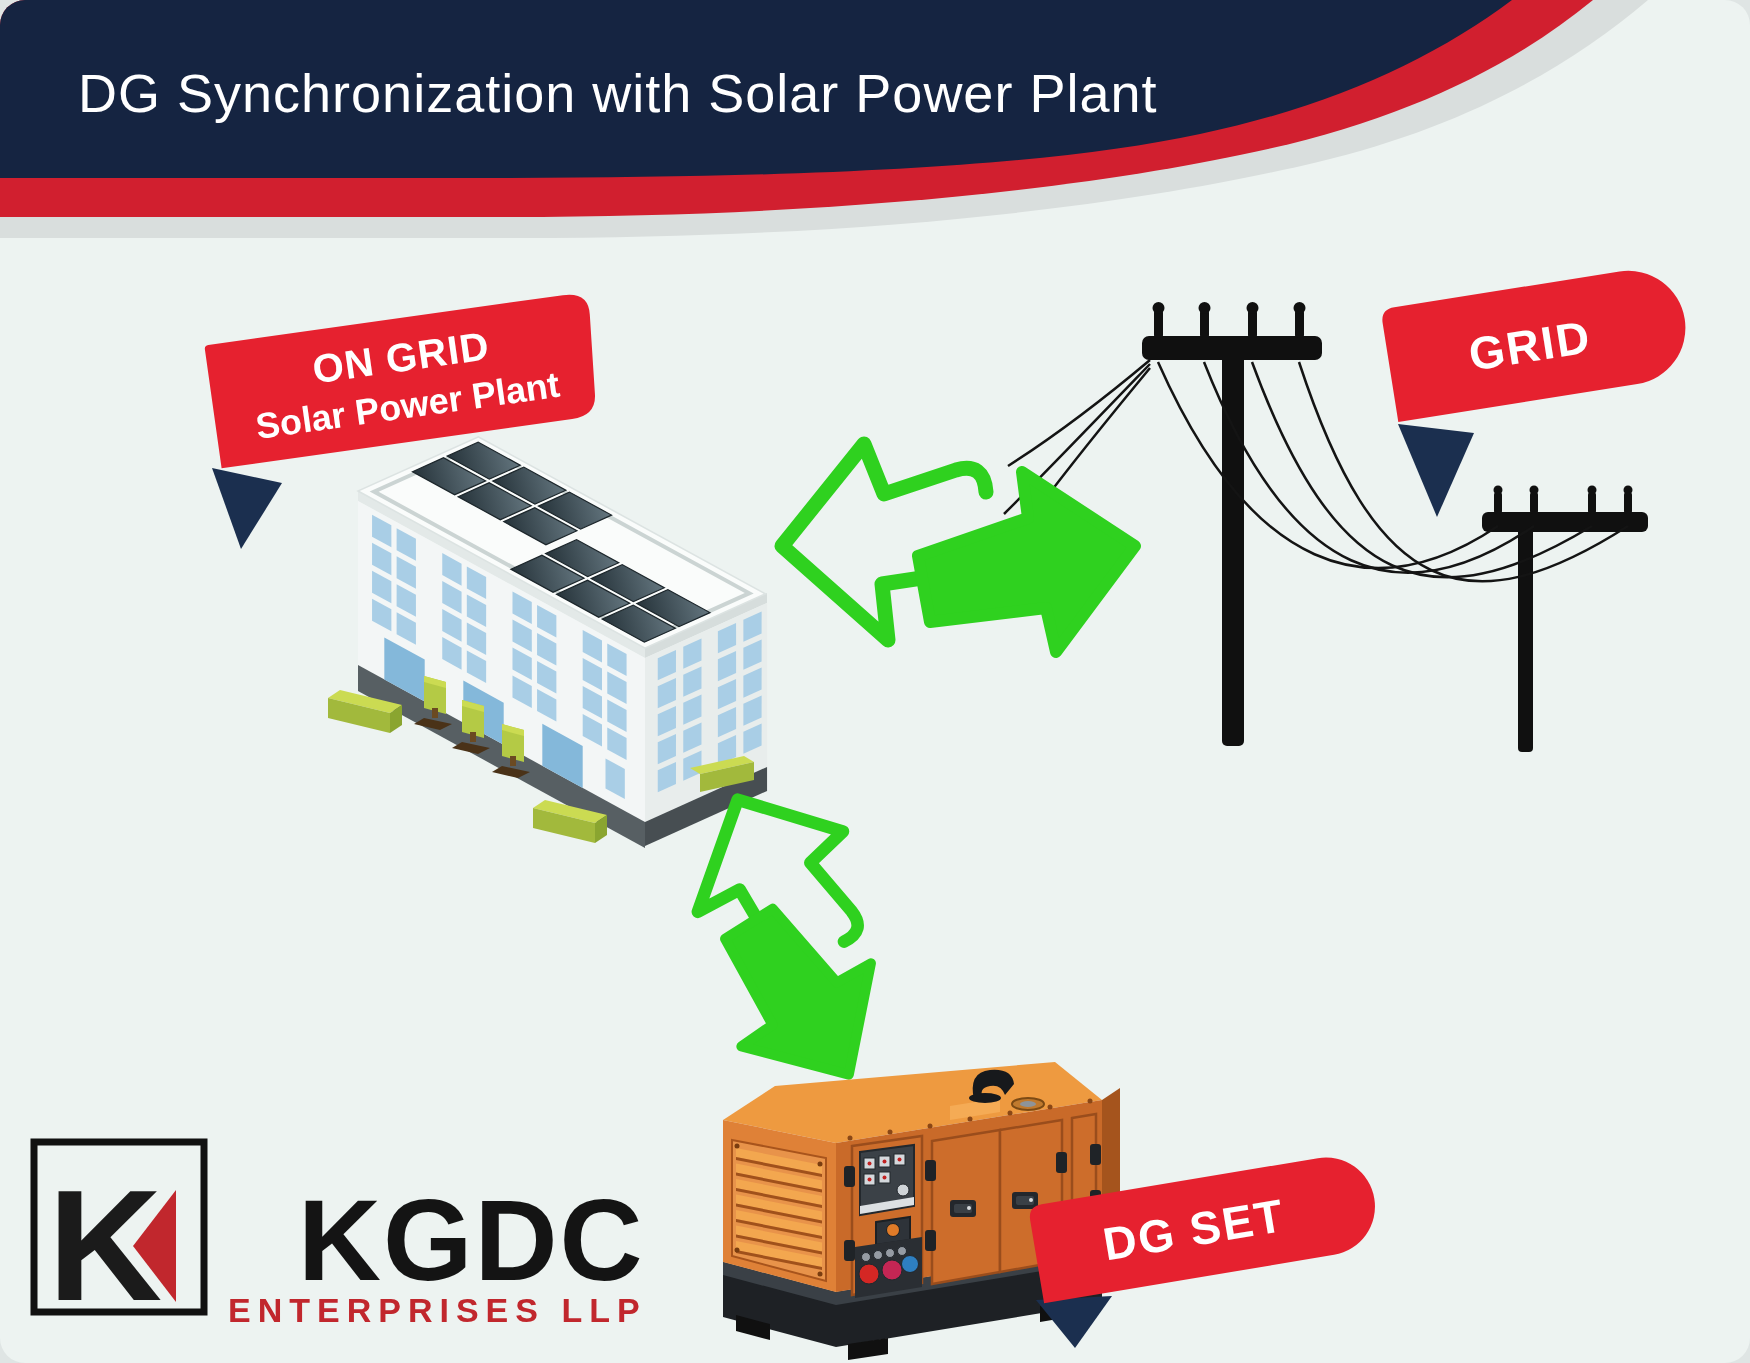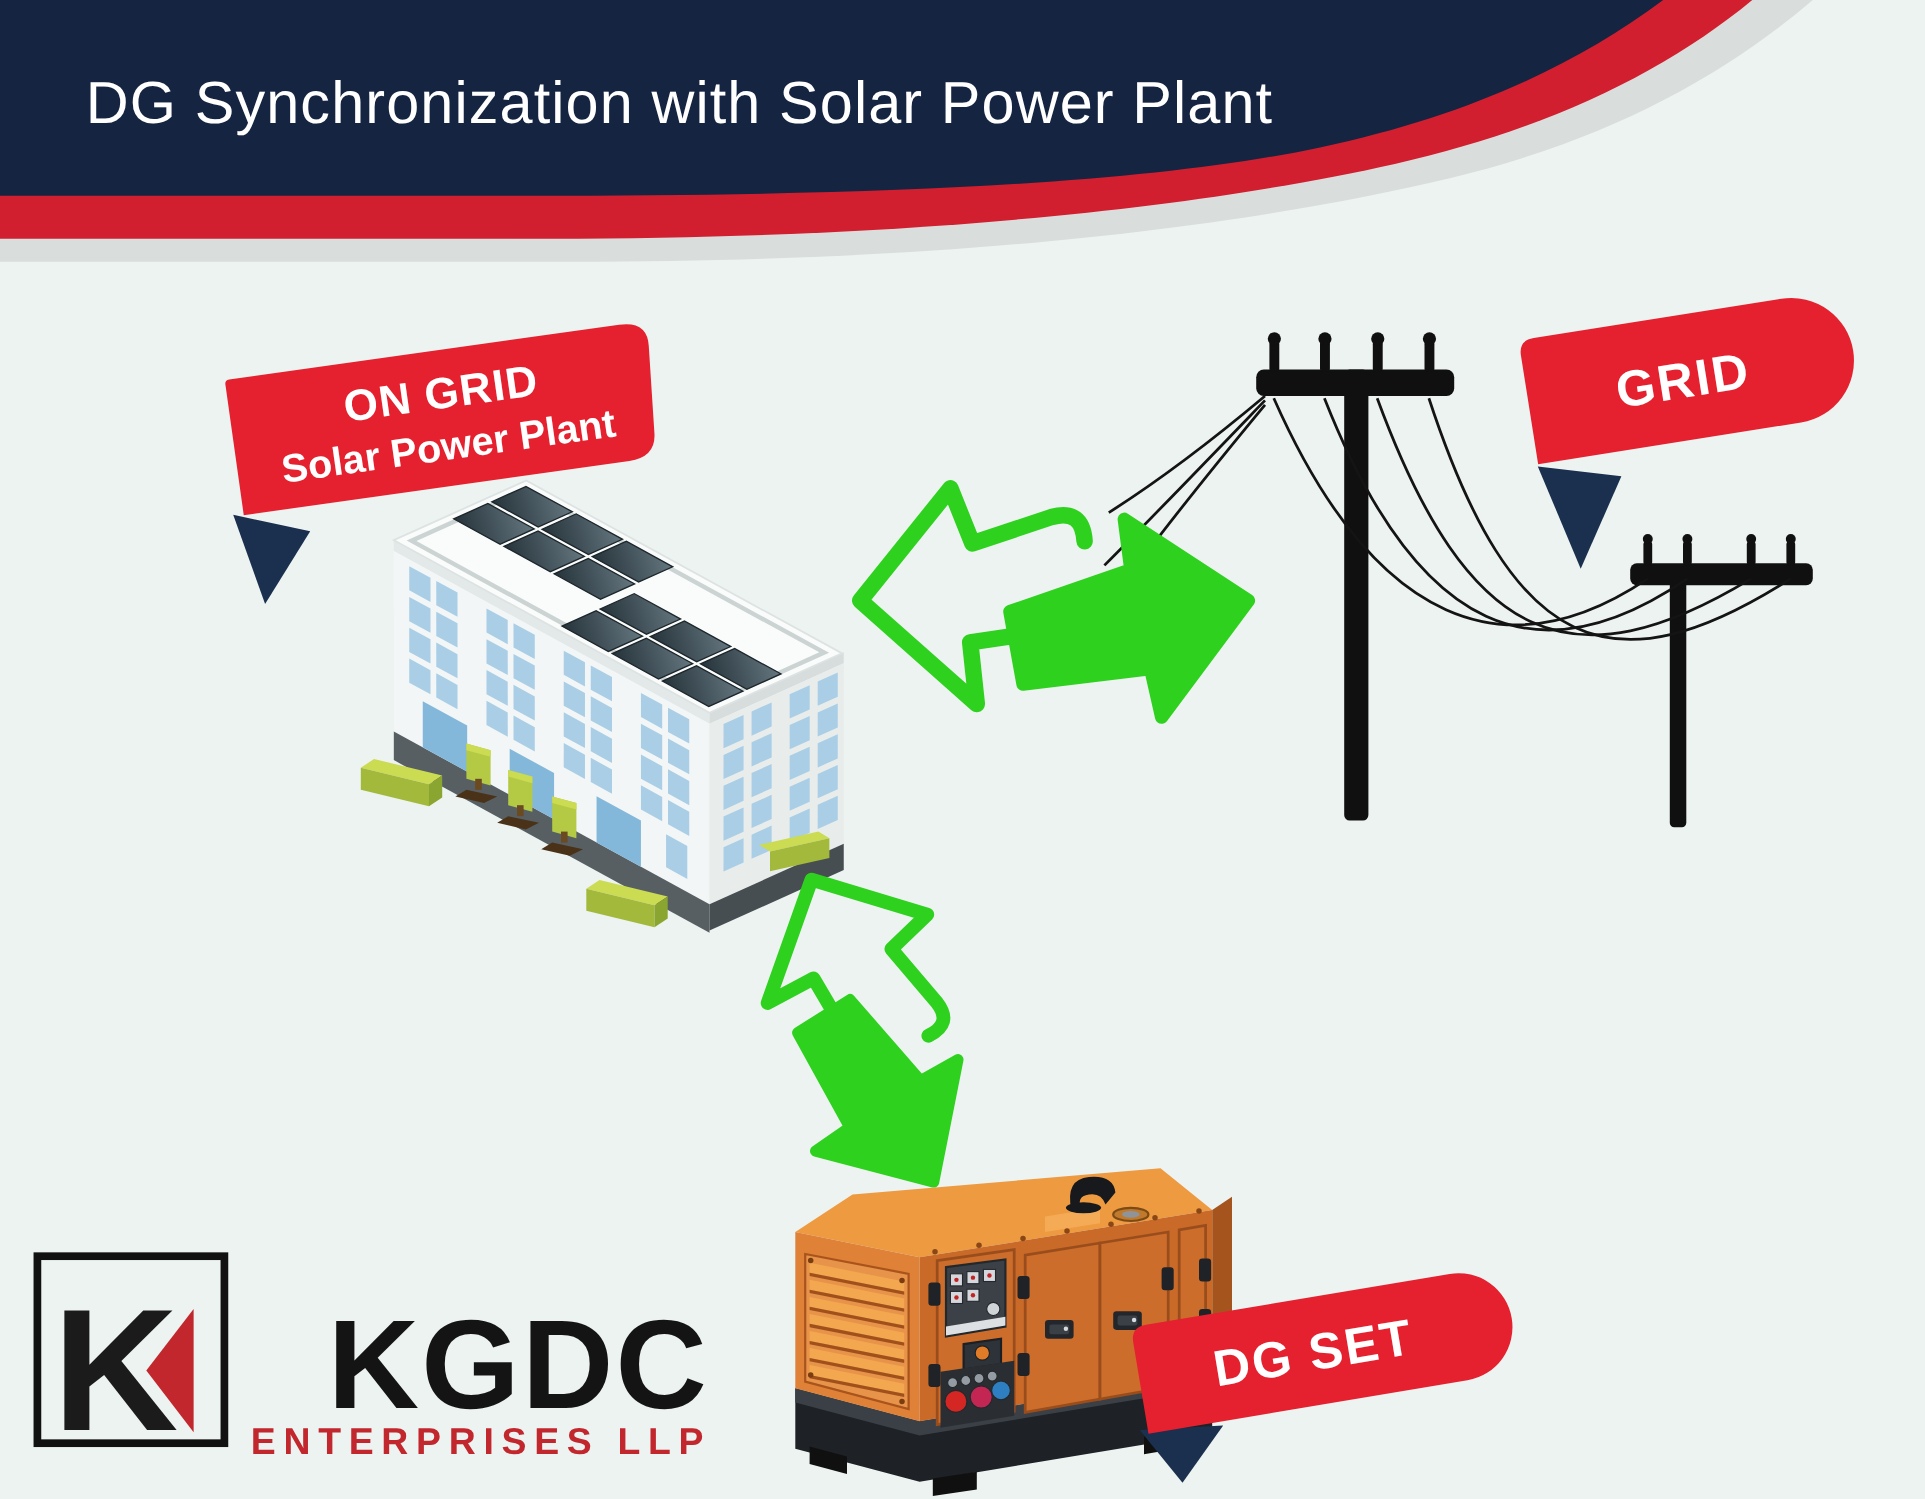"DG Synchronization with Solar Power" .canvas { border-radius: none -> 25px }
